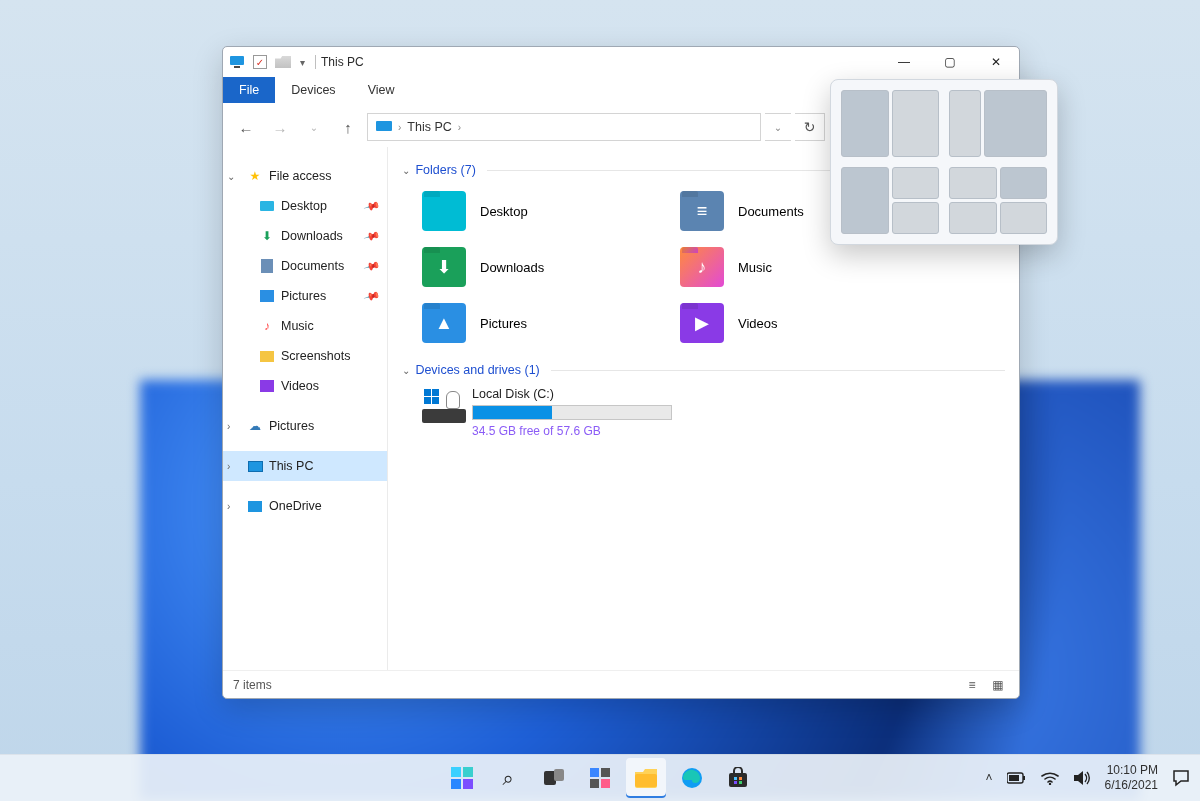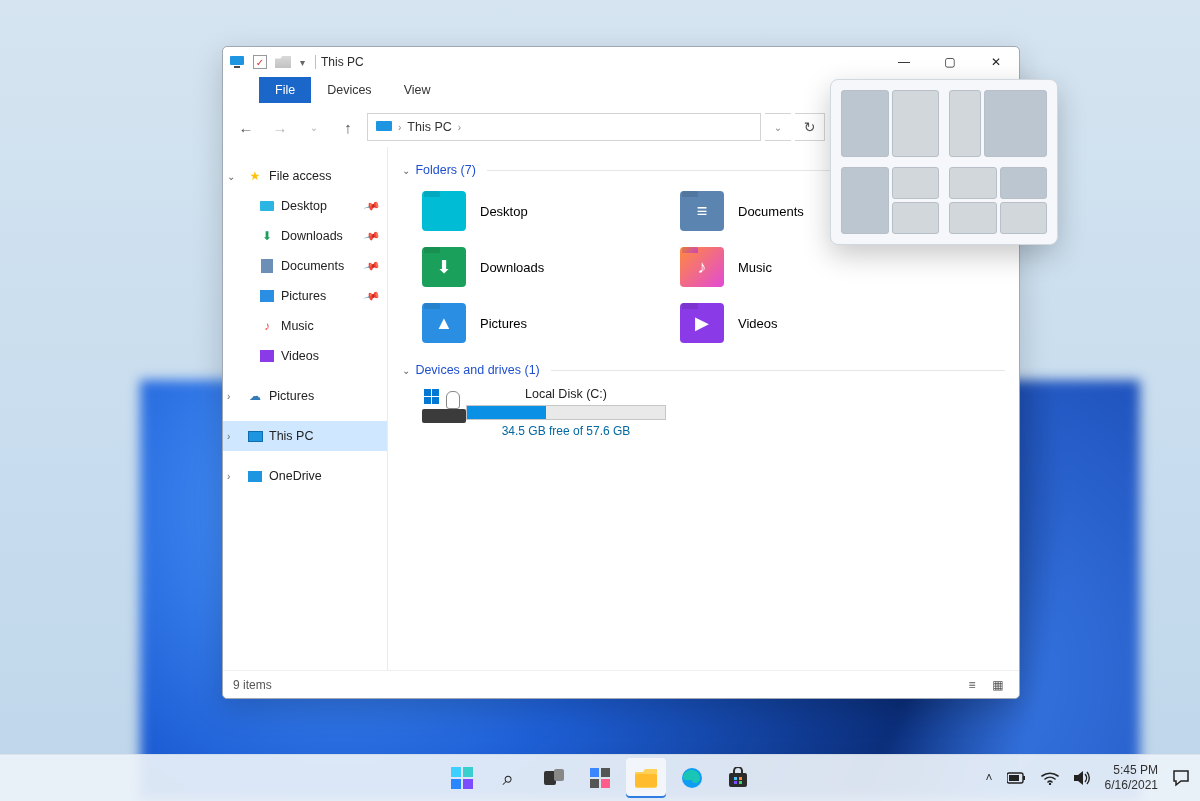"File" .ribbon-tabs { margin-left: 36px -> none }
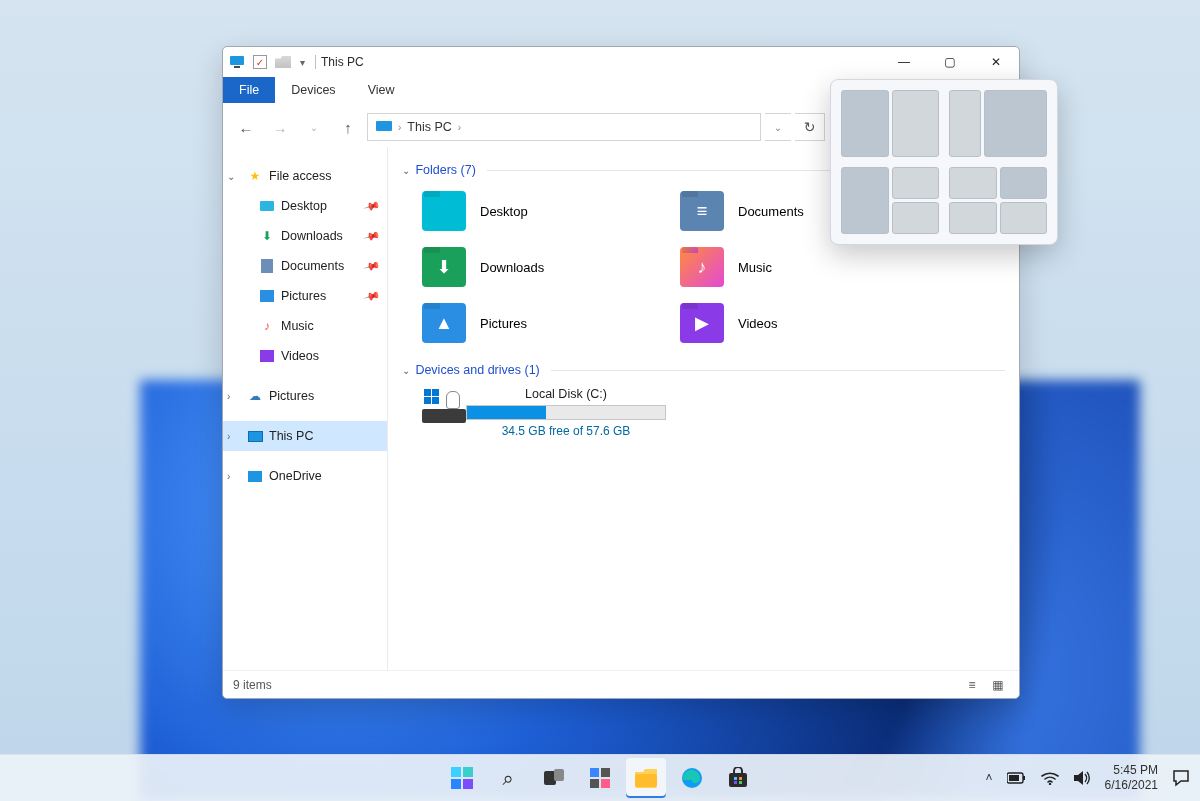"Screenshots" div.side-item { html: none -> <div> <span> <span></span> </span> <span>Screenshots</span> </div> }
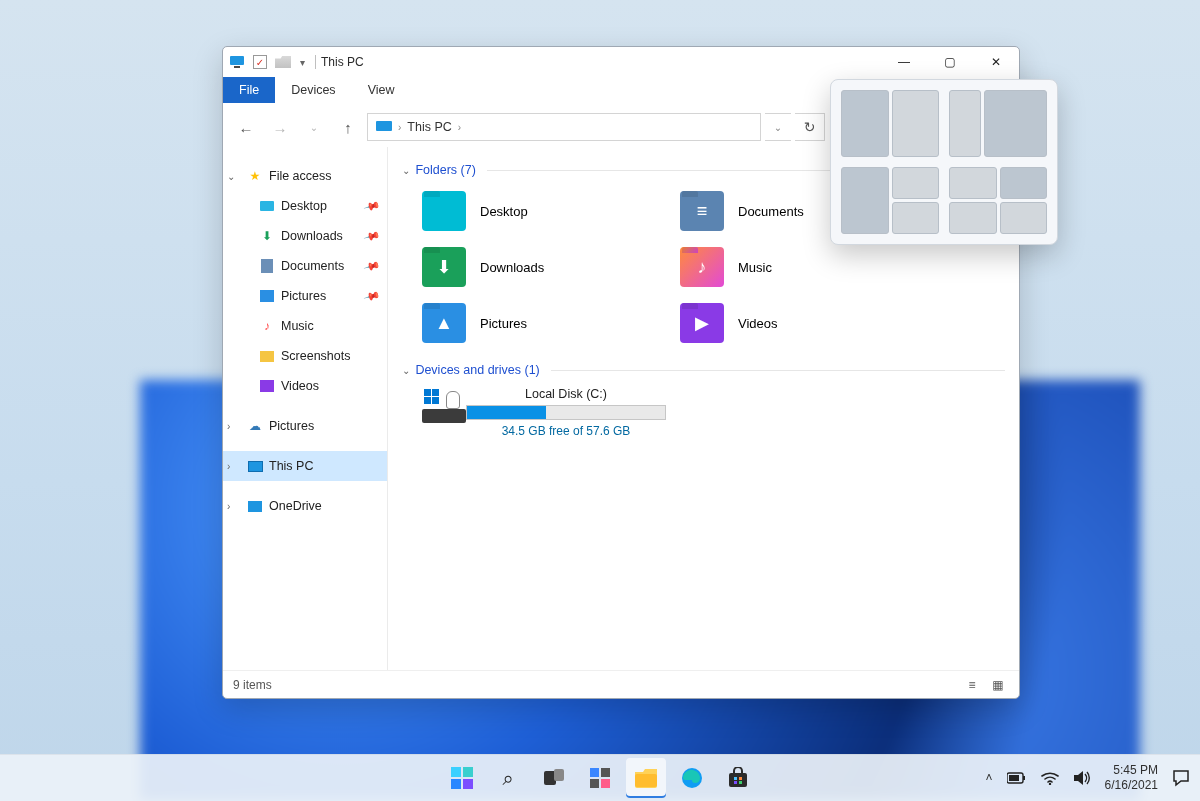"Local Disk (C:)" .drive { gap: 0 -> 6px; text-align: center -> none }
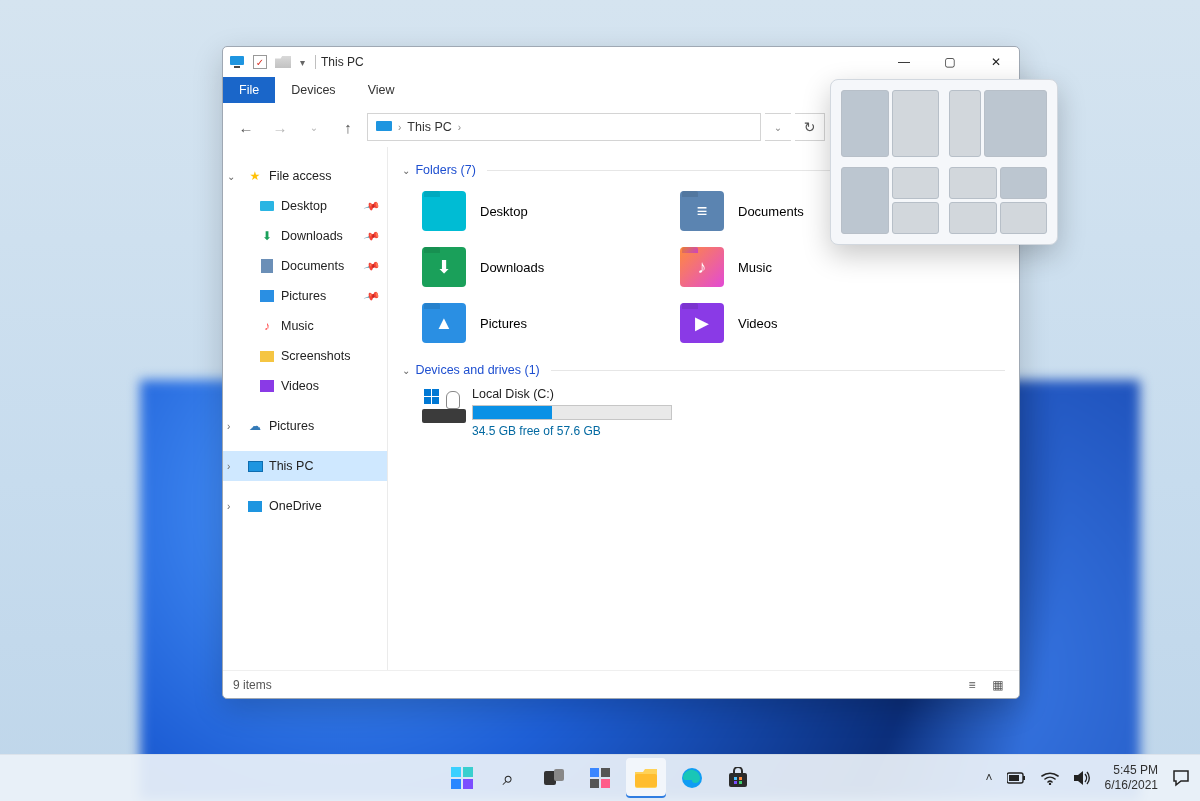"34.5 GB free of 57.6" .drive-free { color: #0369a1 -> #8b5cf6 }
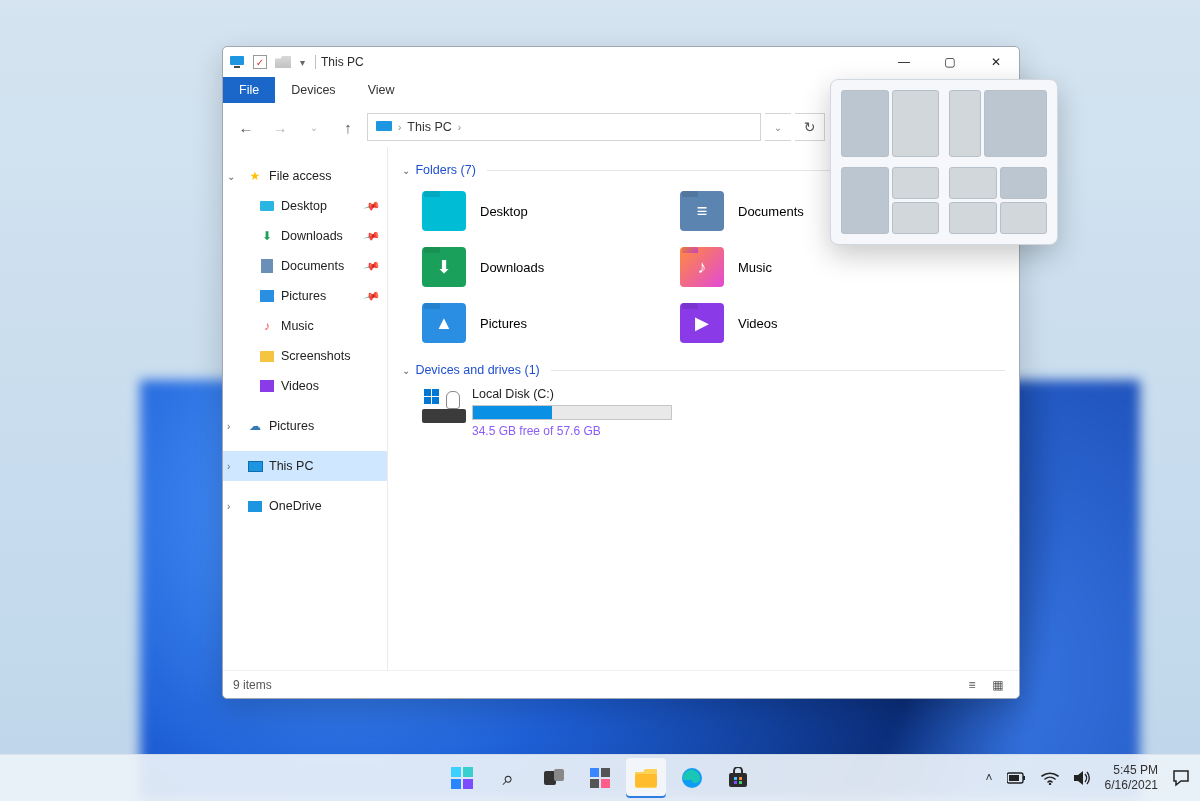"9 items" span { text: 9 -> 7 }
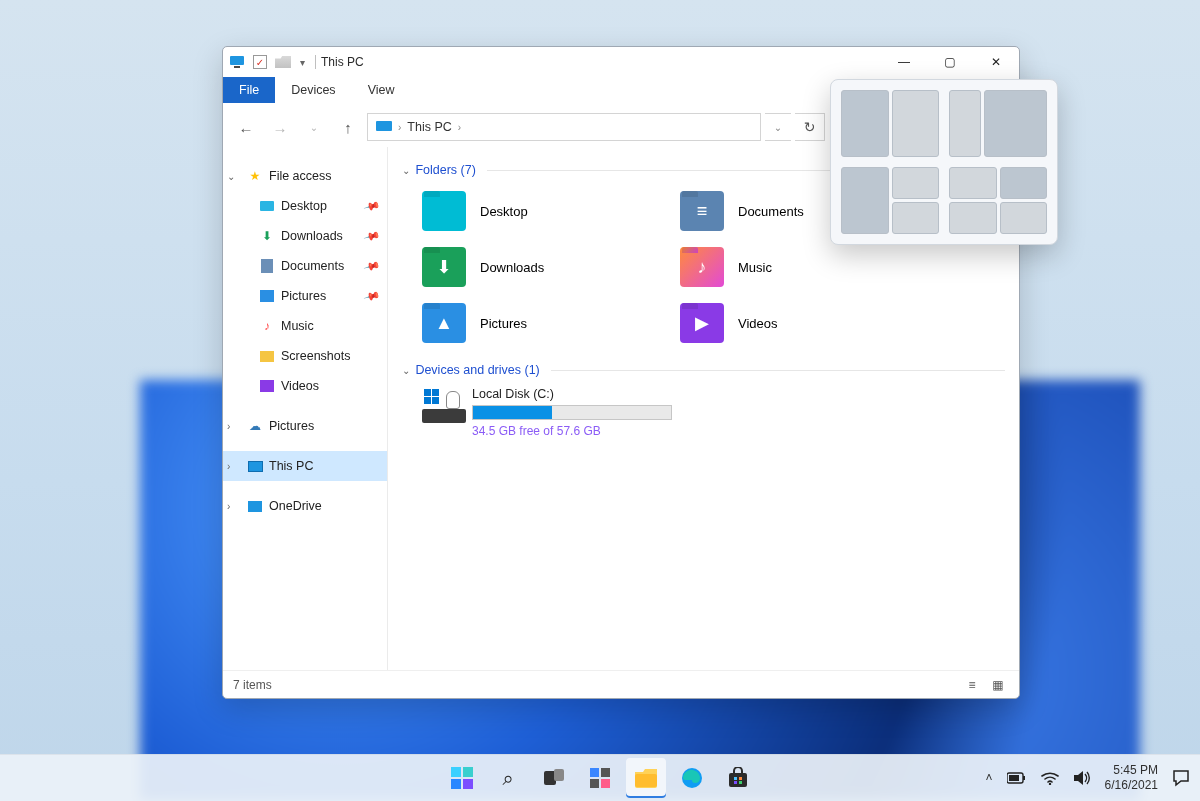"5:45 PM" div { text: 5:45 -> 10:10 }
